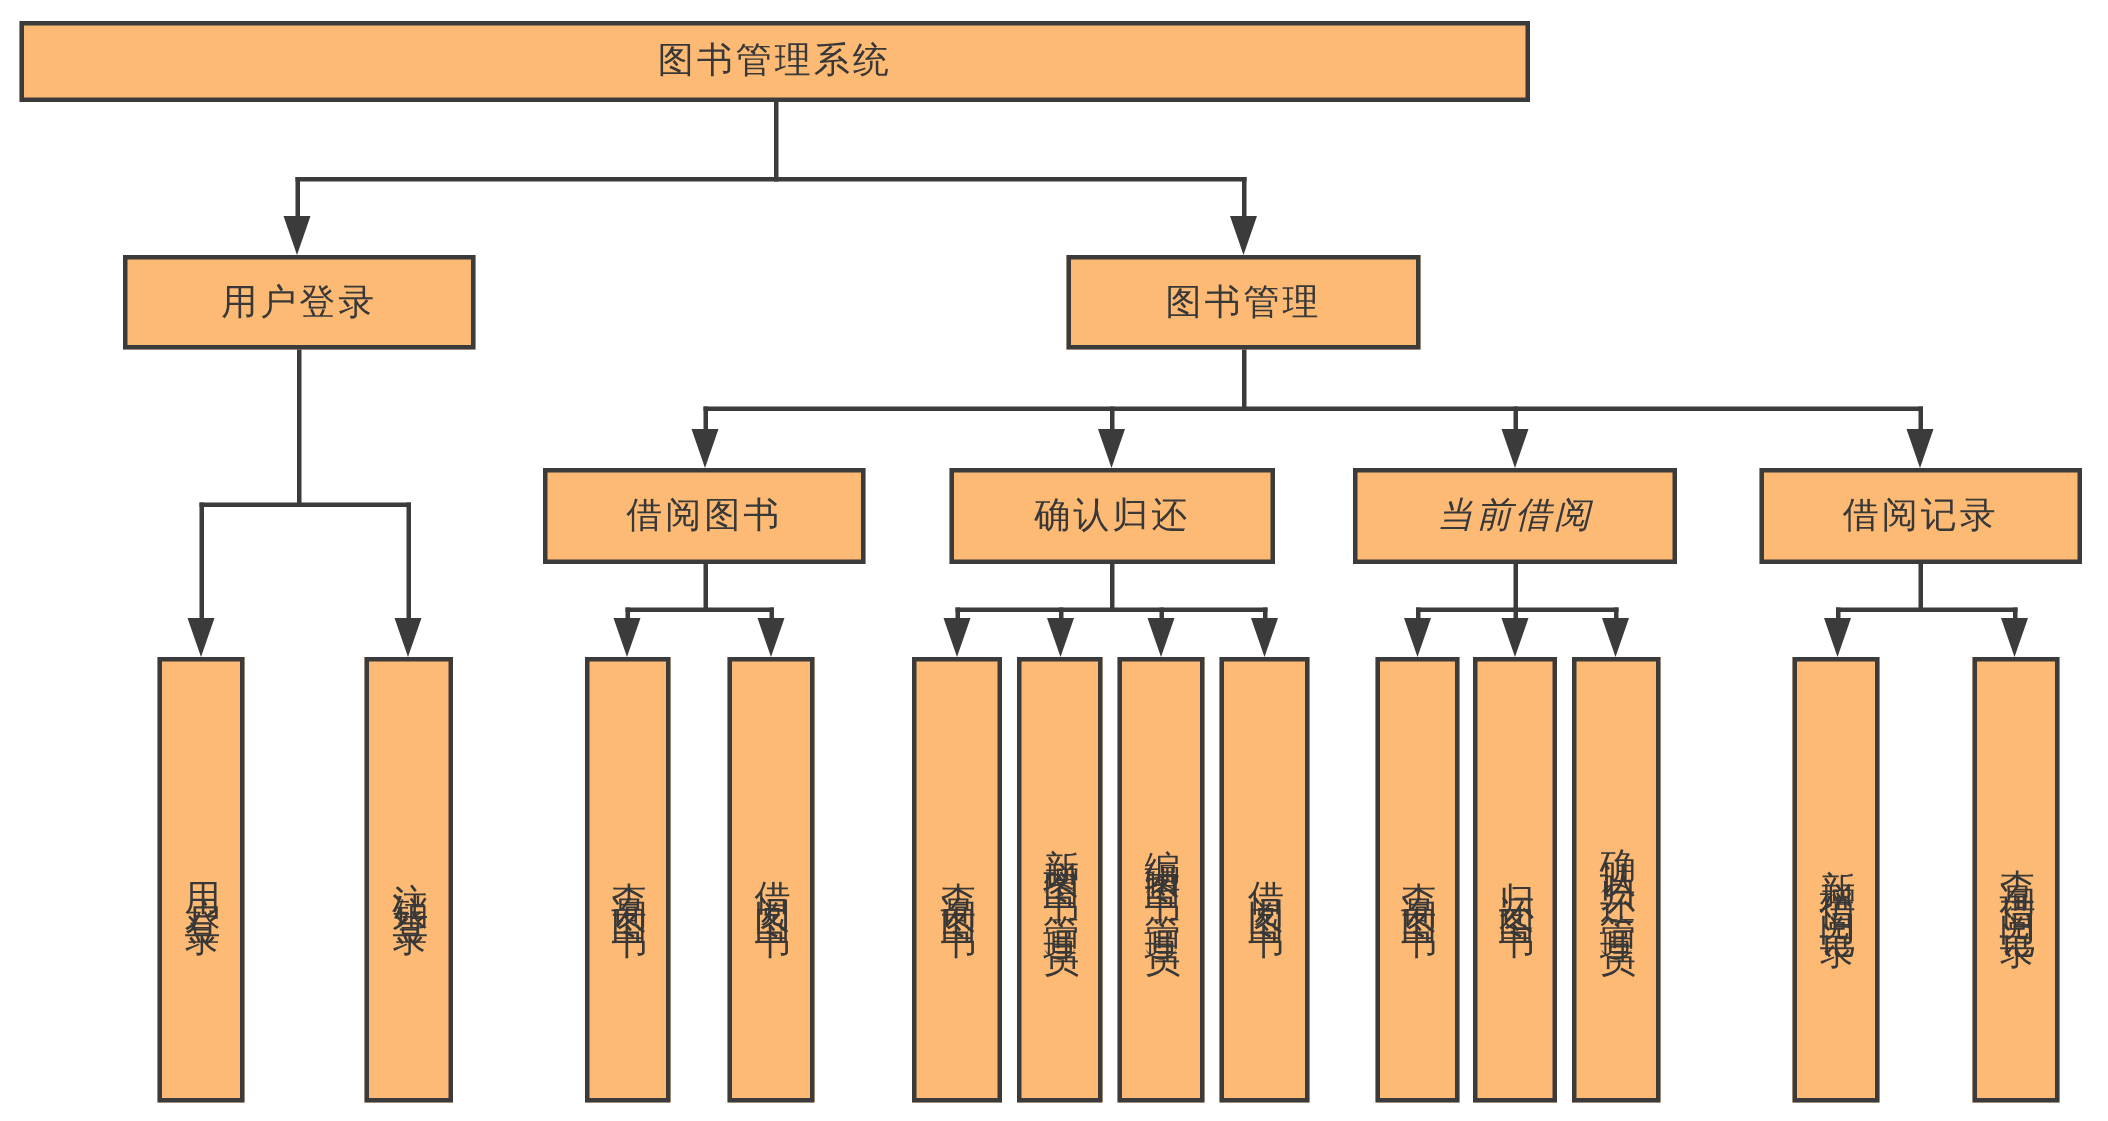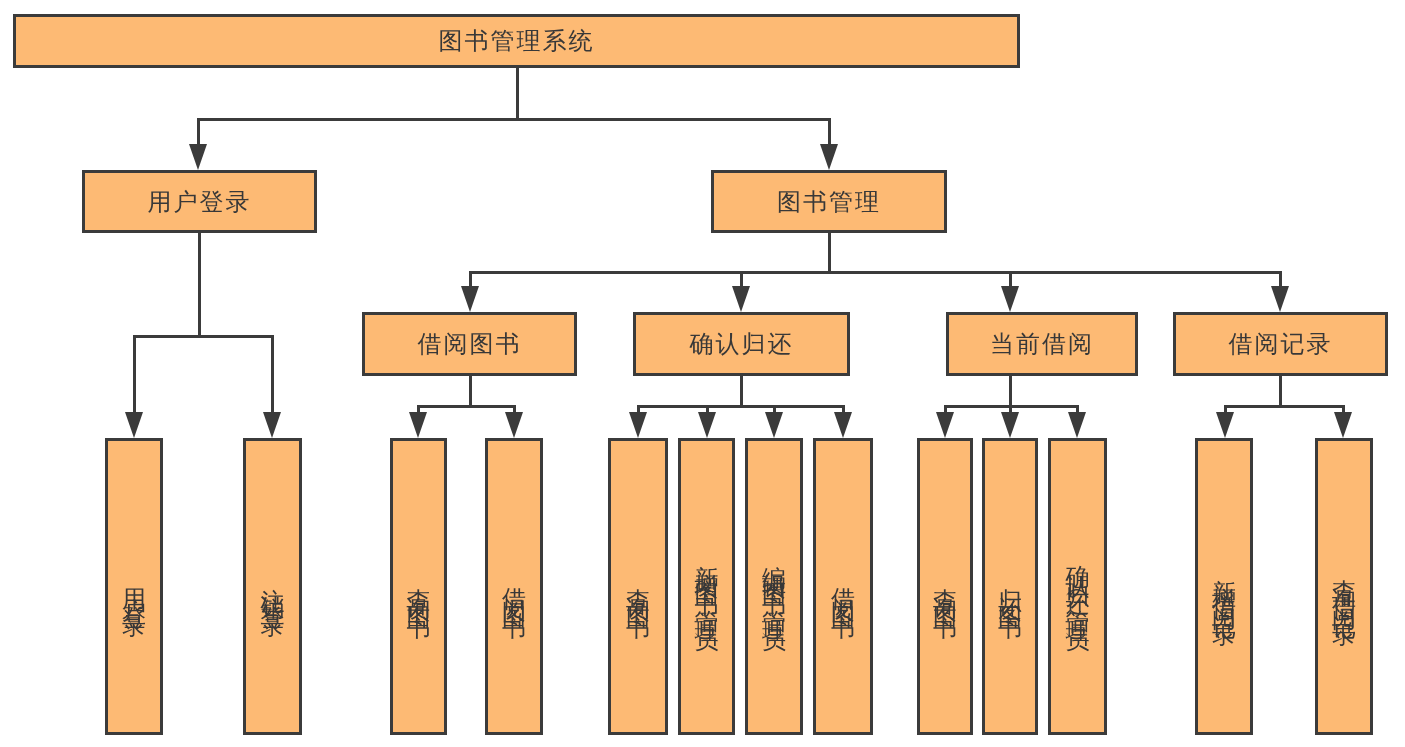"当前借阅" div.node { font-style: none -> italic; left: 946px -> 902px; width: 192px -> 216px }
